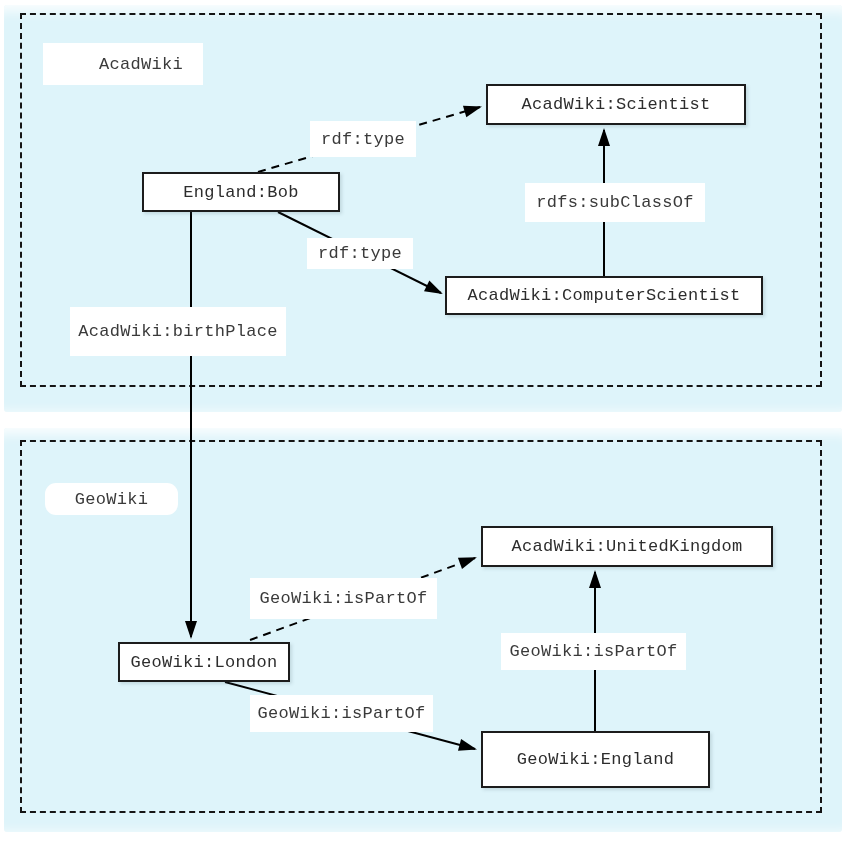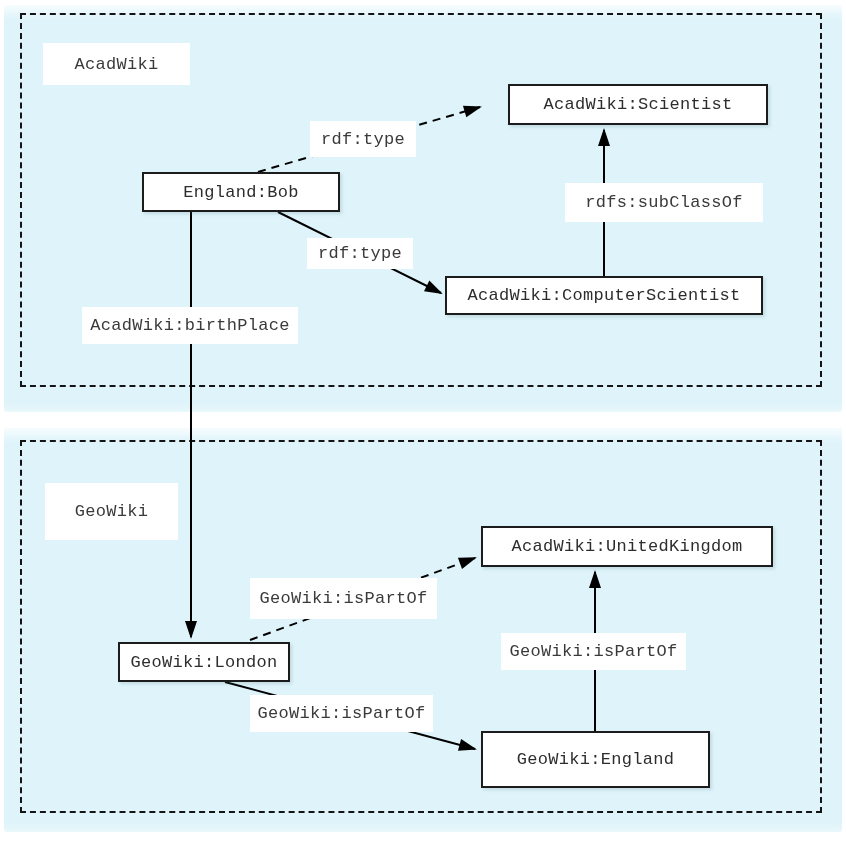"AcadWiki" div.section-title { padding-left: none -> 36px; width: 147px -> 124px }
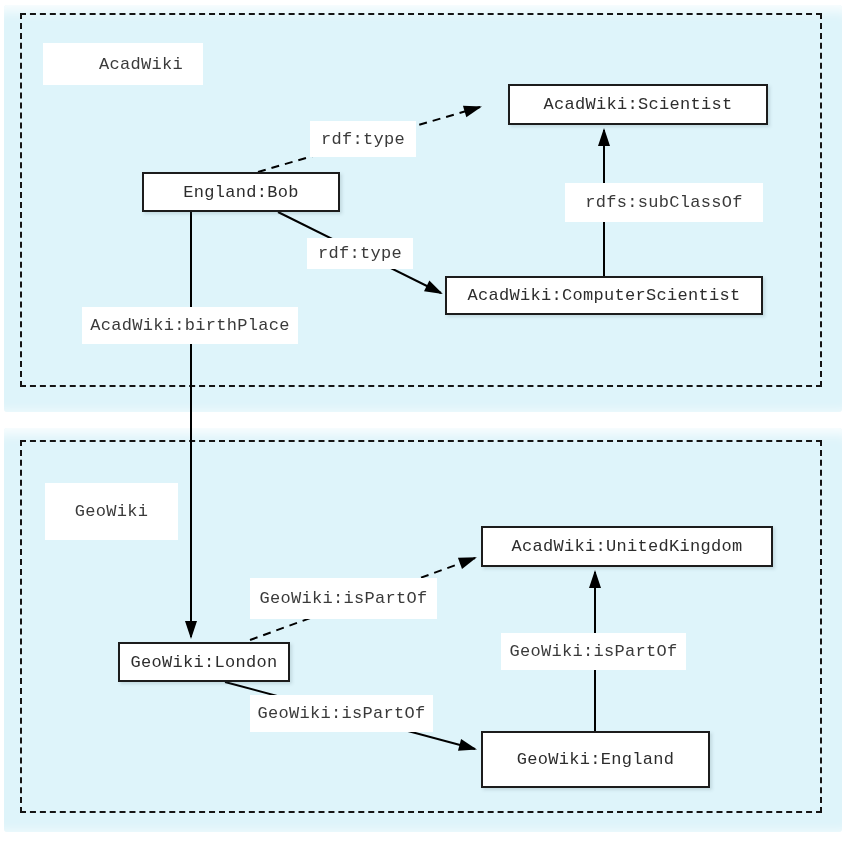"AcadWiki:Scientist" div.node { margin-left: 22px -> none }
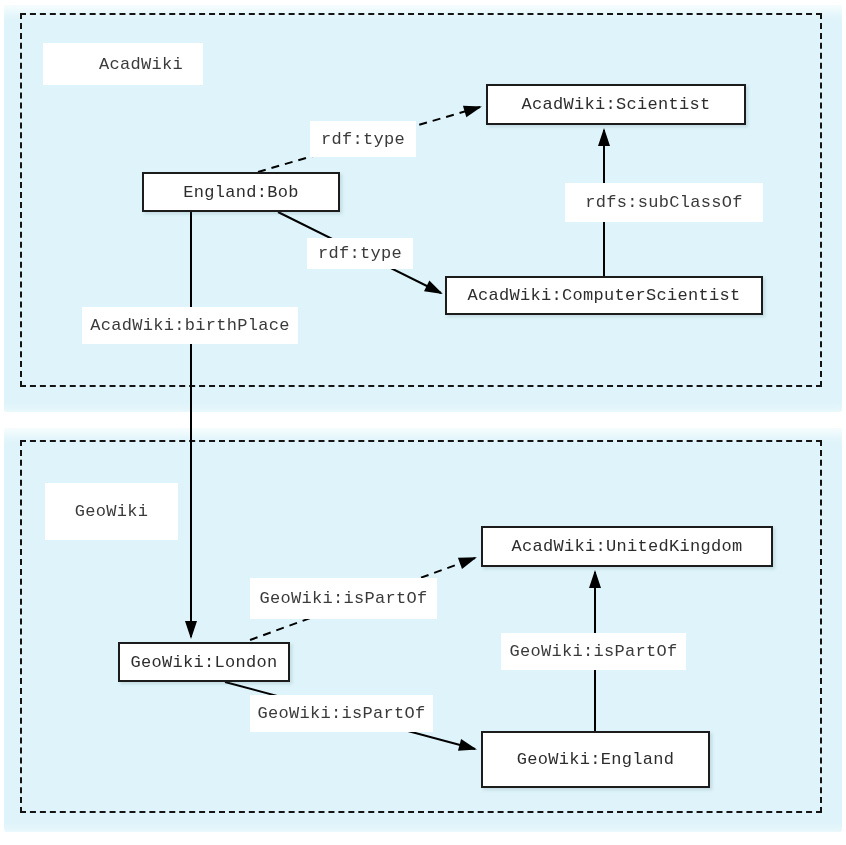"rdfs:subClassOf" div.edge-label { margin-left: 40px -> none; width: 198px -> 180px }
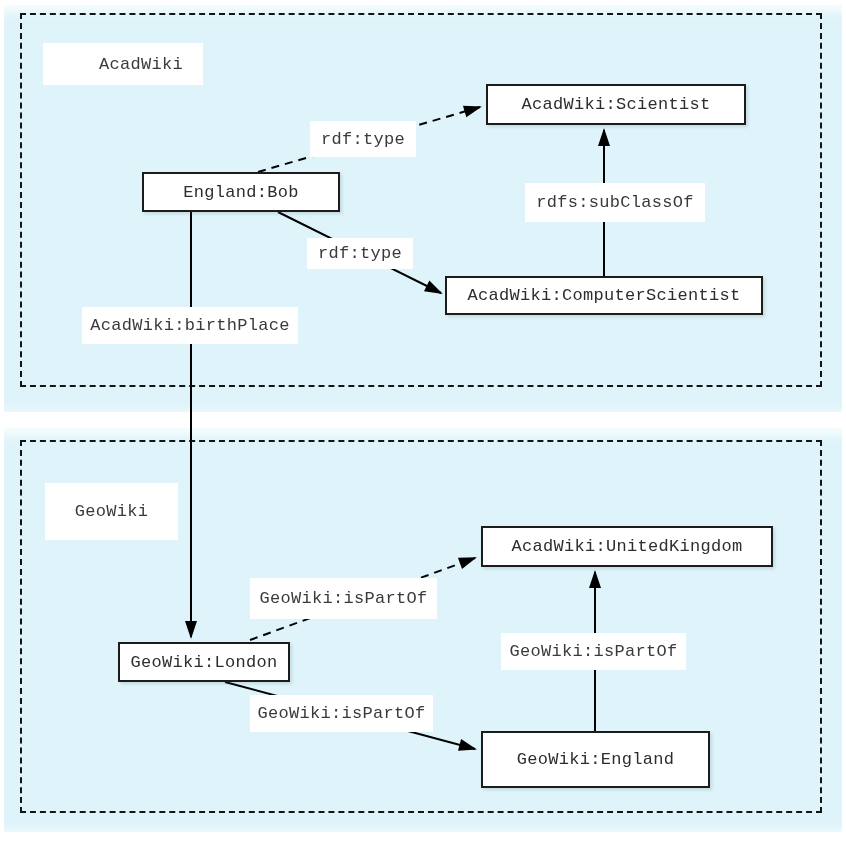"AcadWiki:birthPlace" div.edge-label { height: 37px -> 49px; left: 82px -> 70px }
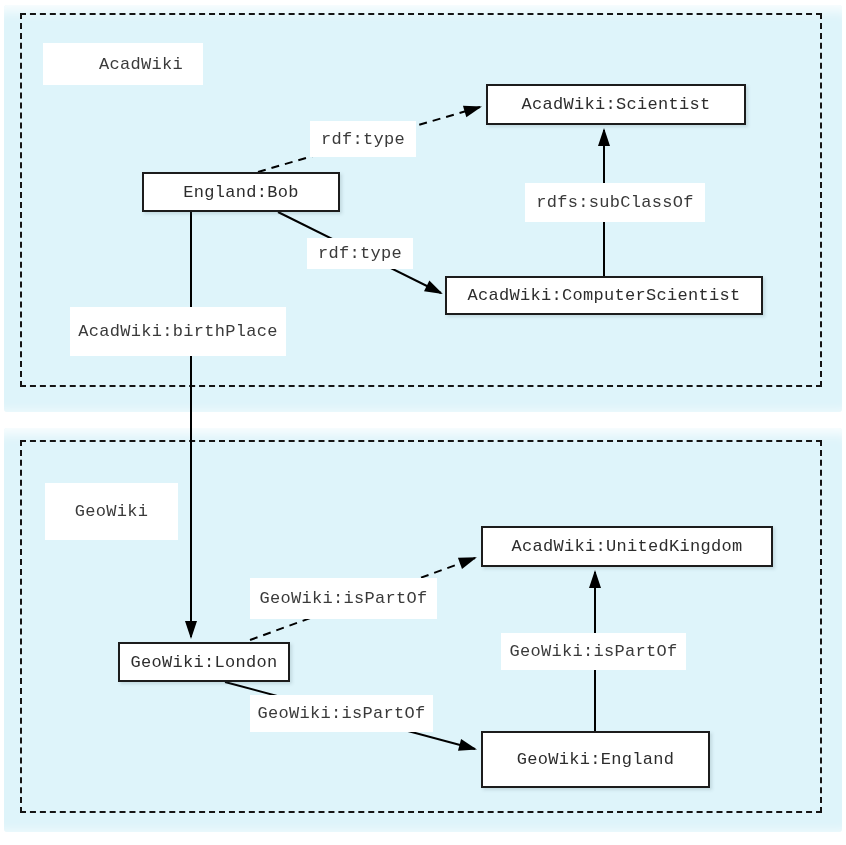"GeoWiki" div.section-title { border-radius: none -> 11px; height: 57px -> 32px }
